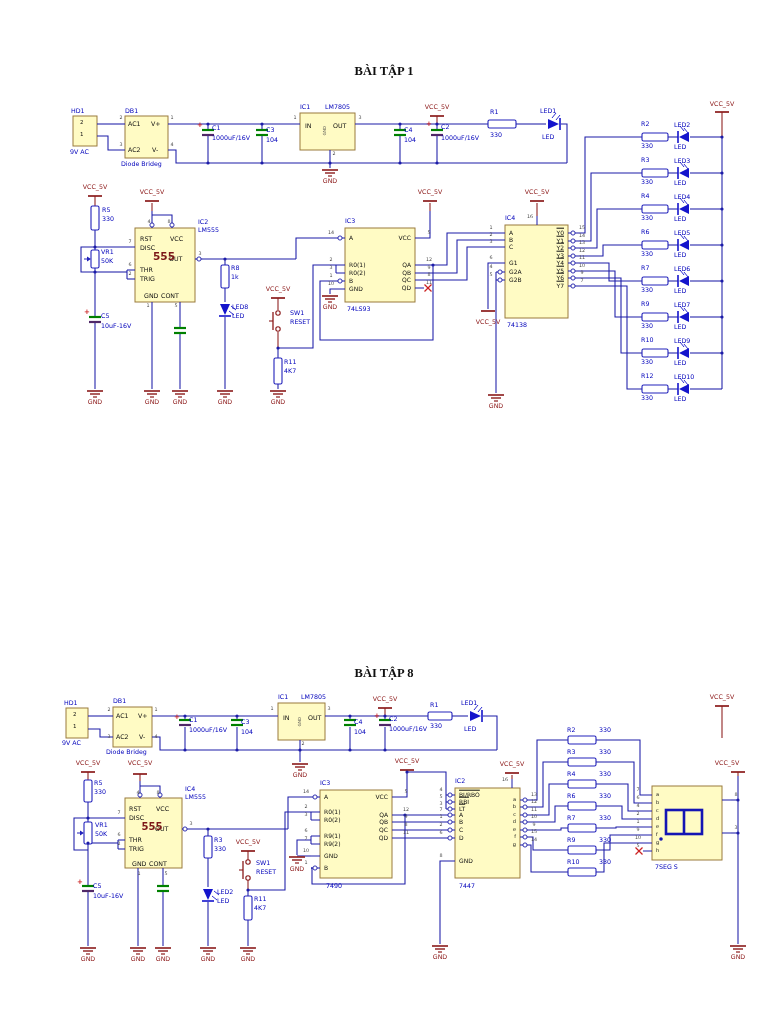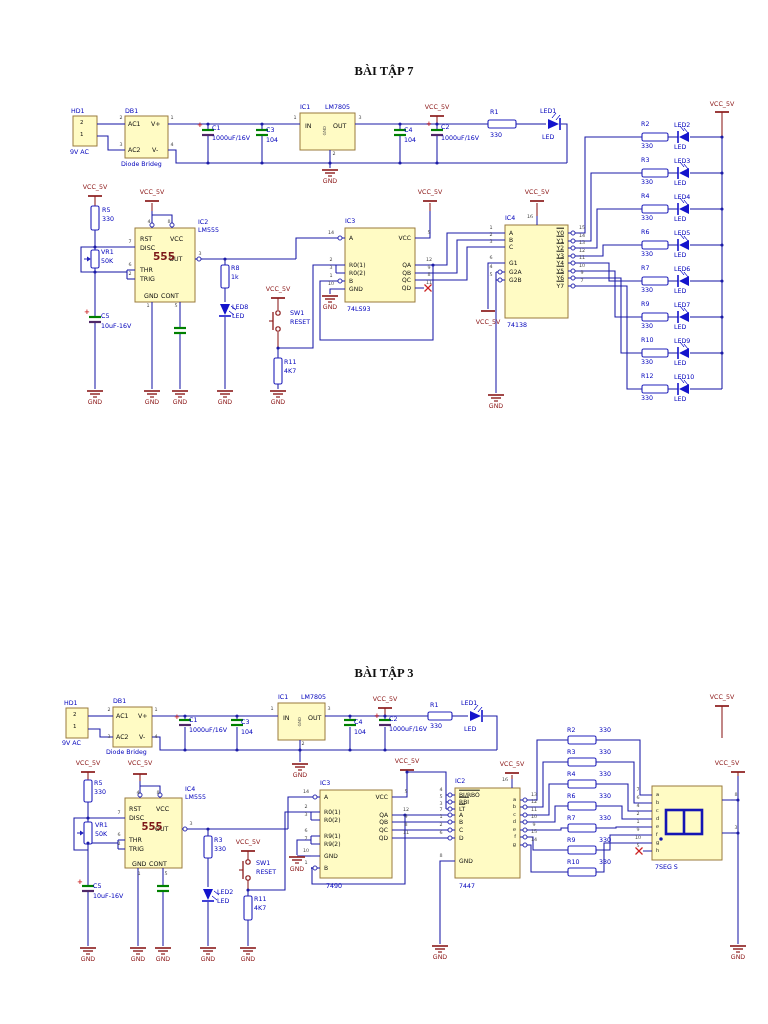"BÀI TẬP 7" span.lb { text: 7 -> 1 }
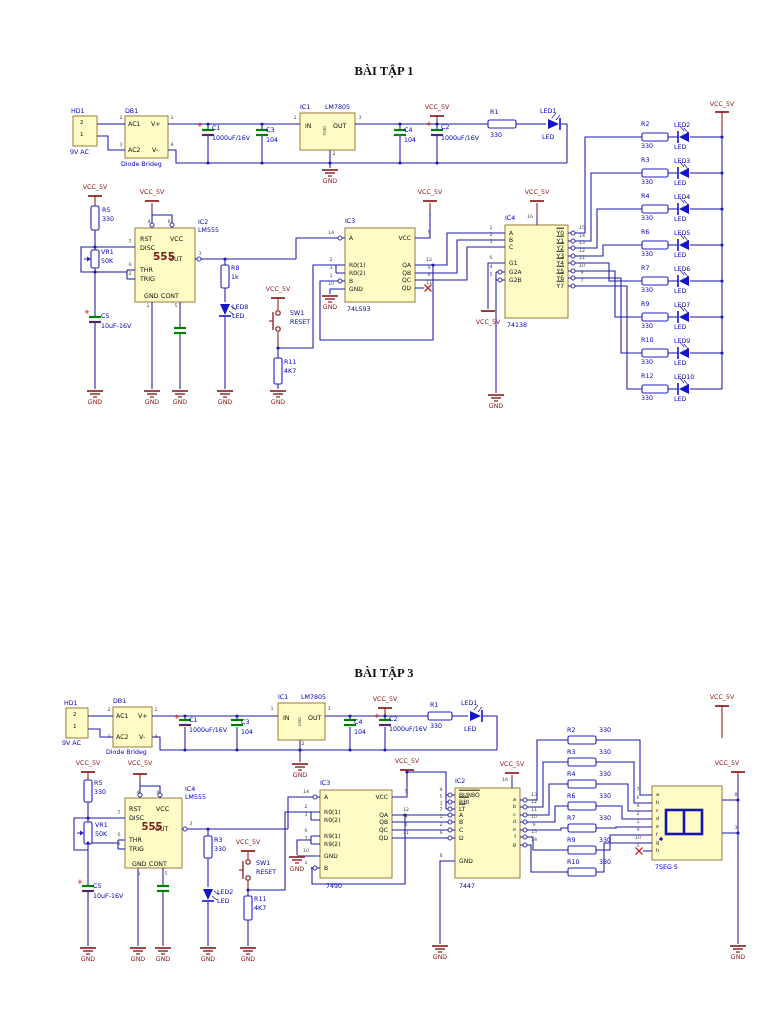"BÀI TẬP 3" span.lb { text: 3 -> 8 }
